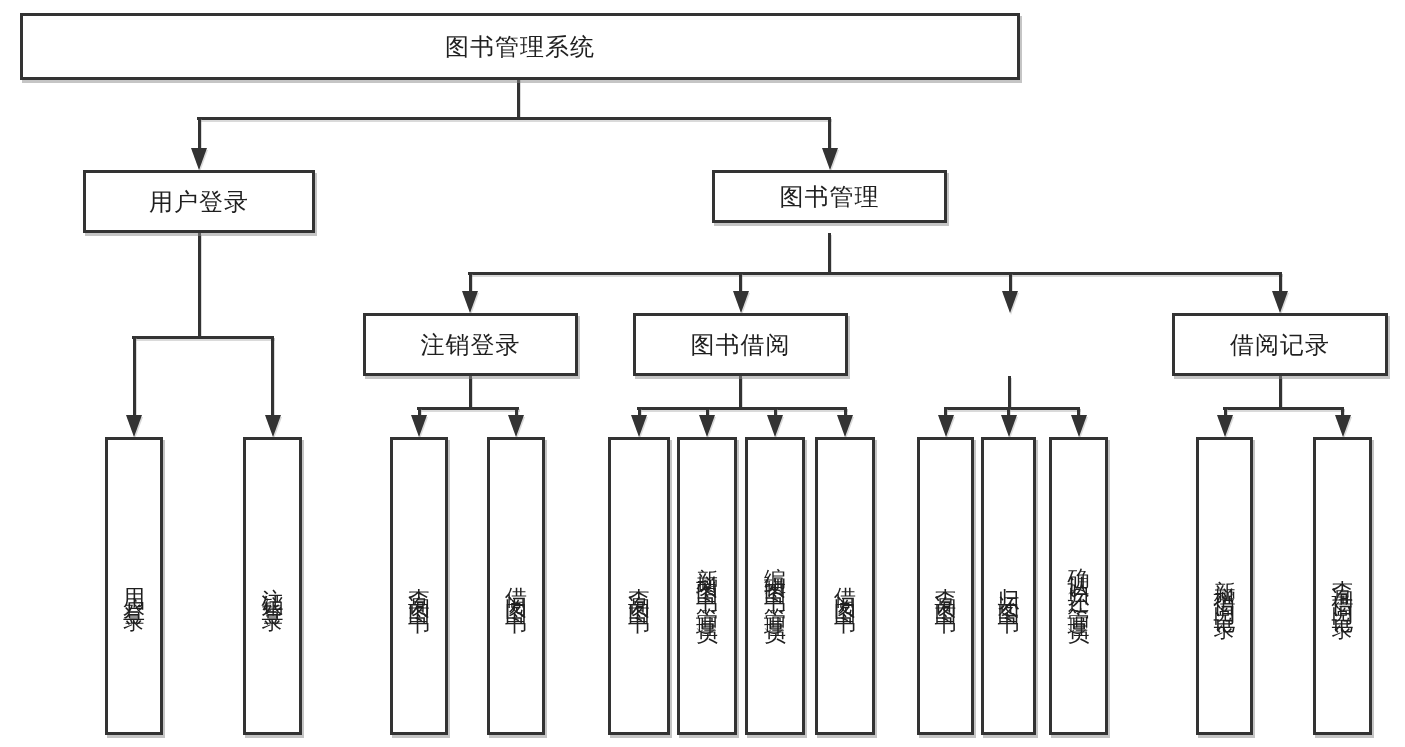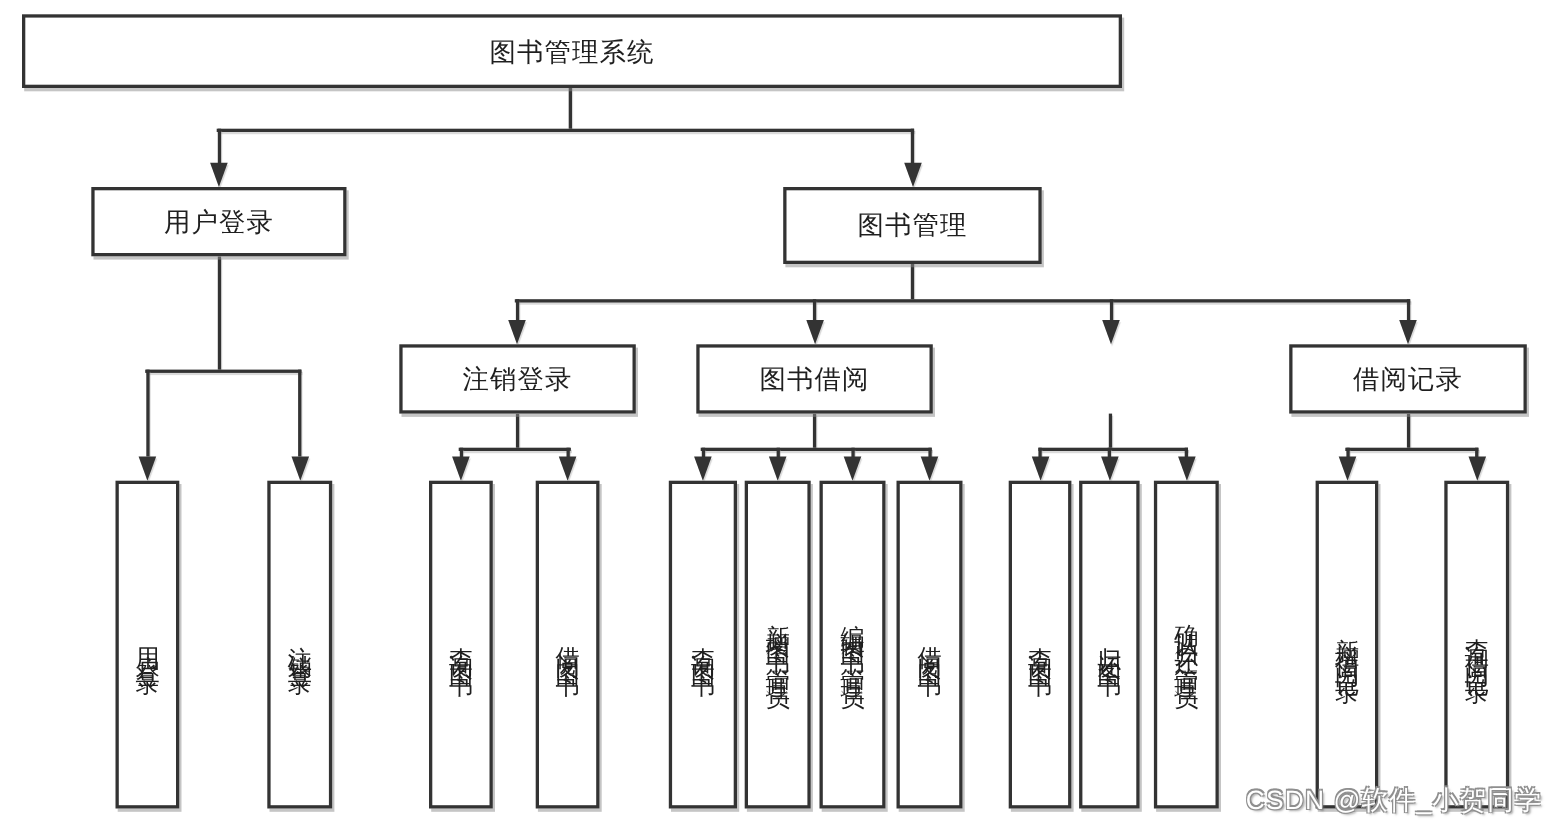"图书管理" div.box { height: 70px -> 53px }
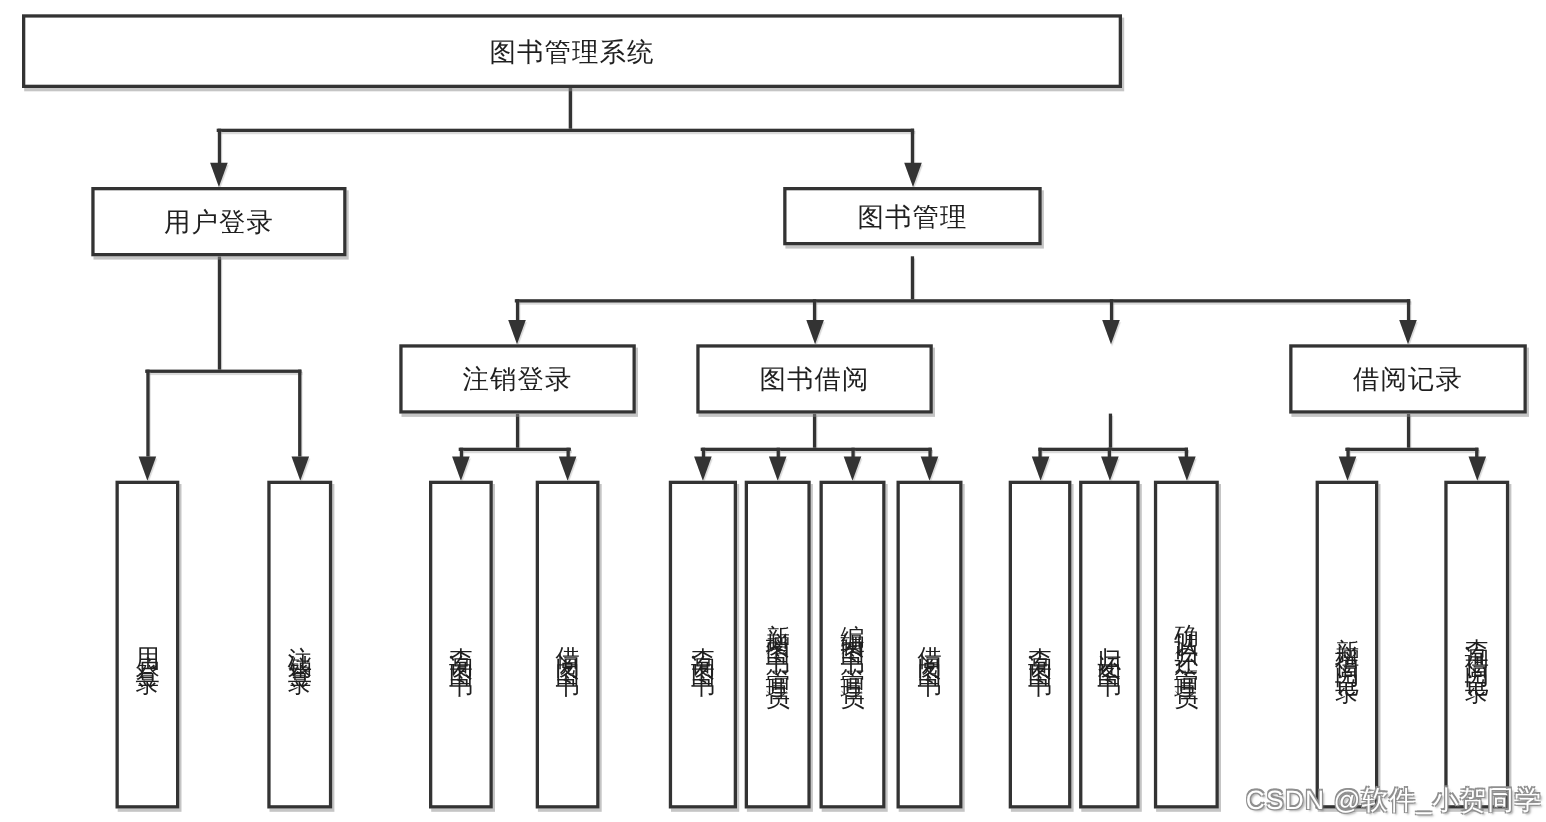"CSDN @软件_小贺同学" div.watermark { html: <div>CSDN @软件_小贺同学</div> -> none }
